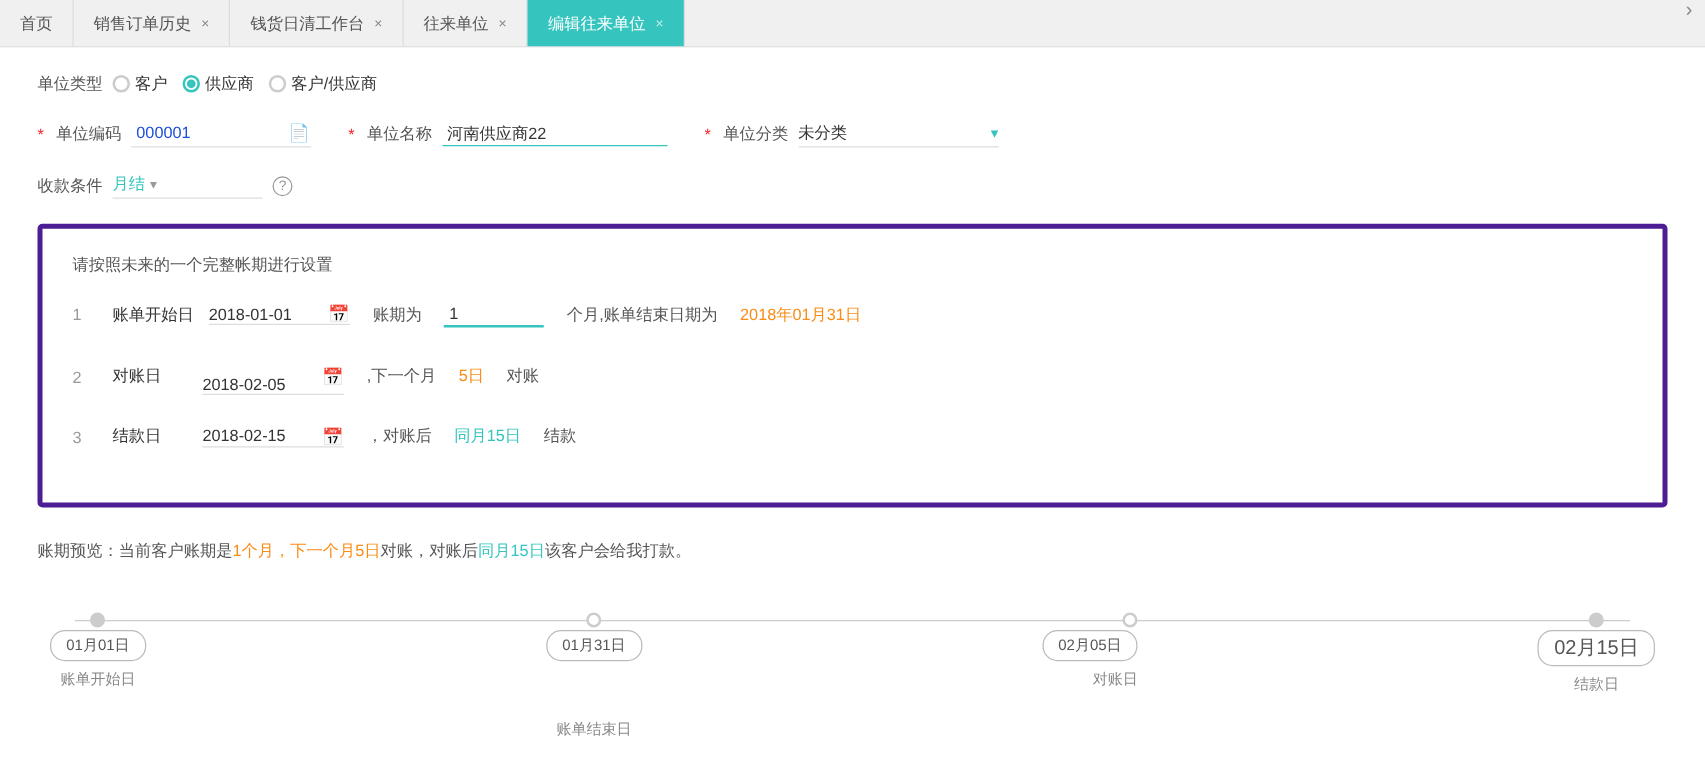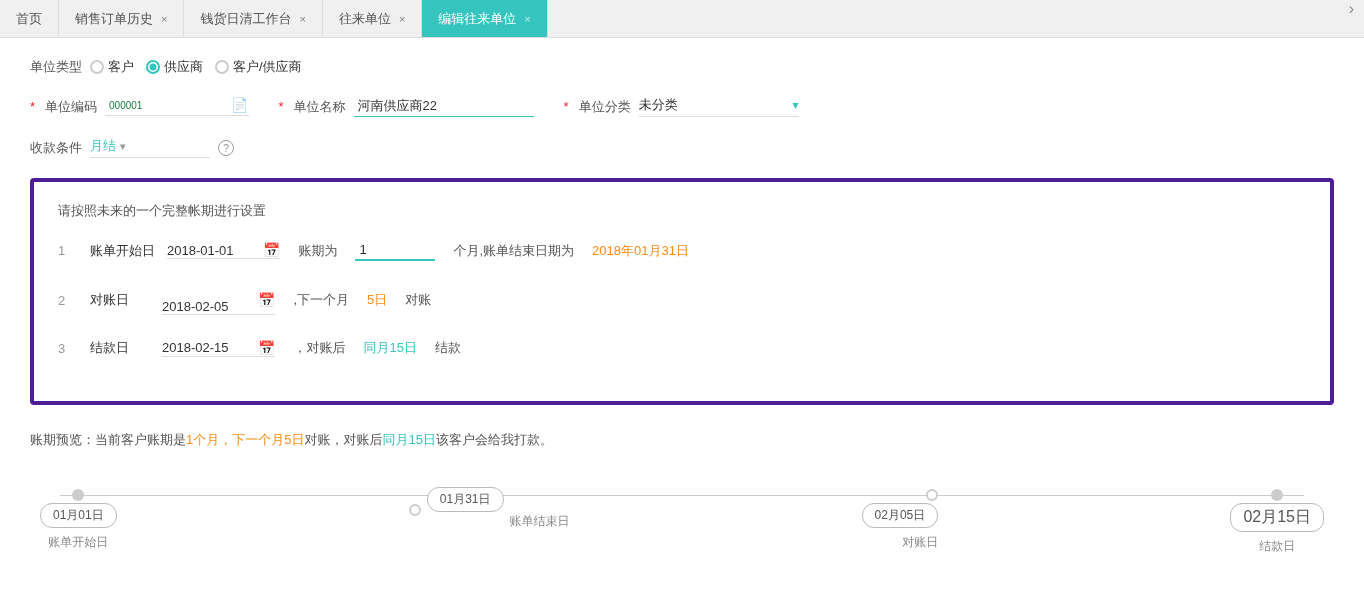"000001" .input-with-icon input { color: #15803d -> #1d4ed8; font-size: 10px -> 13px }
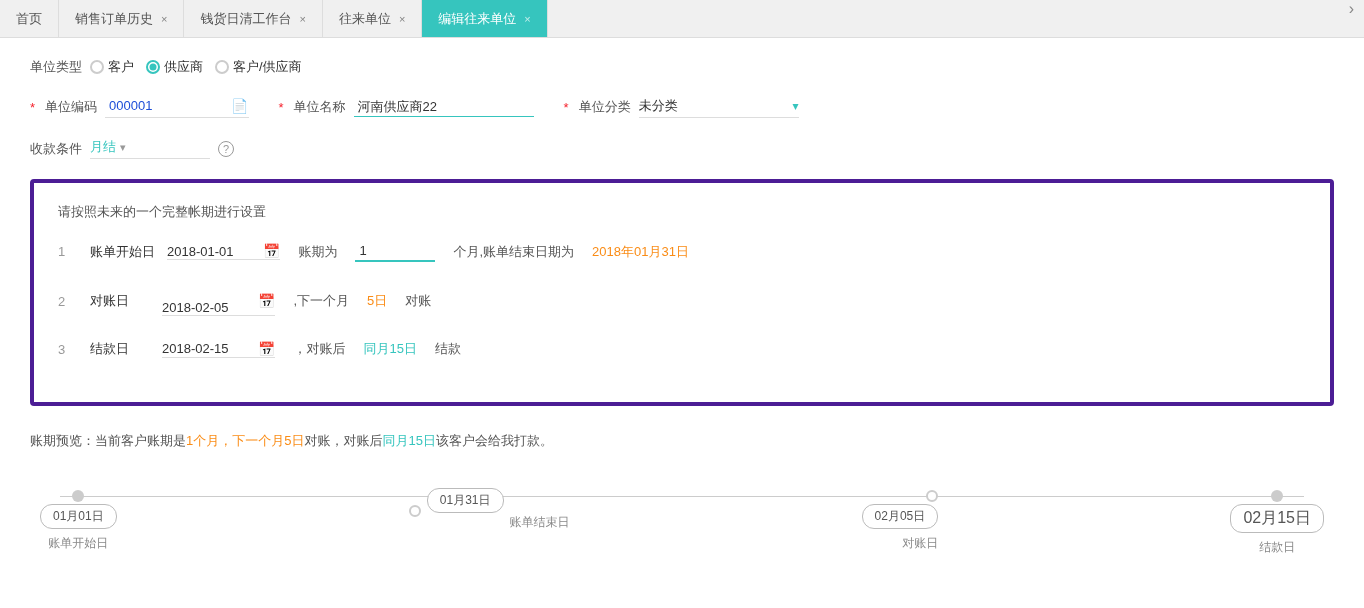"01月31日" div { flex-direction: none -> column }
